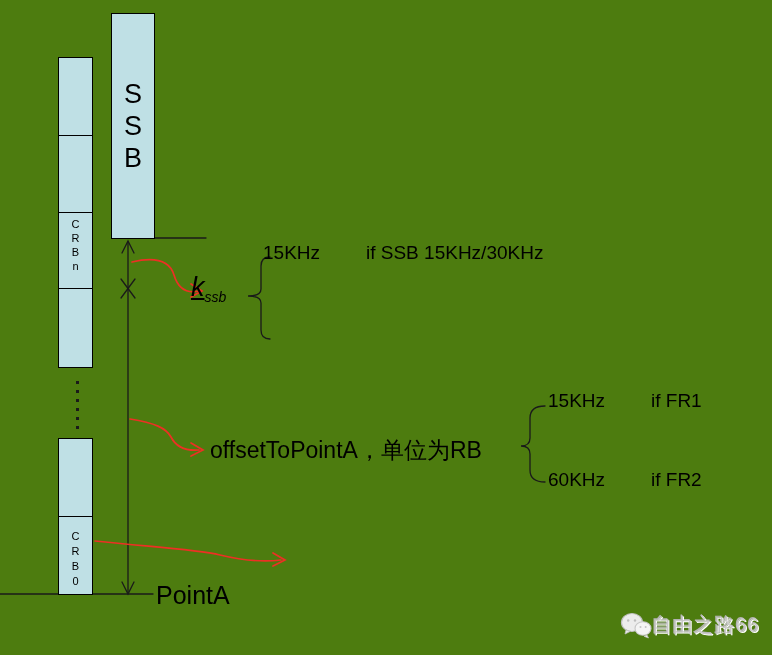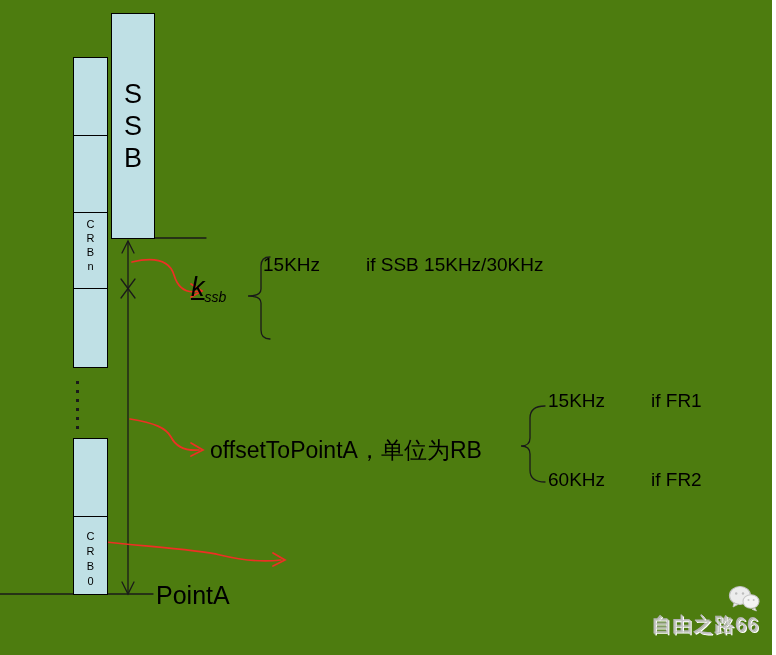"CRBn" .crb { left: 73px -> 58px }
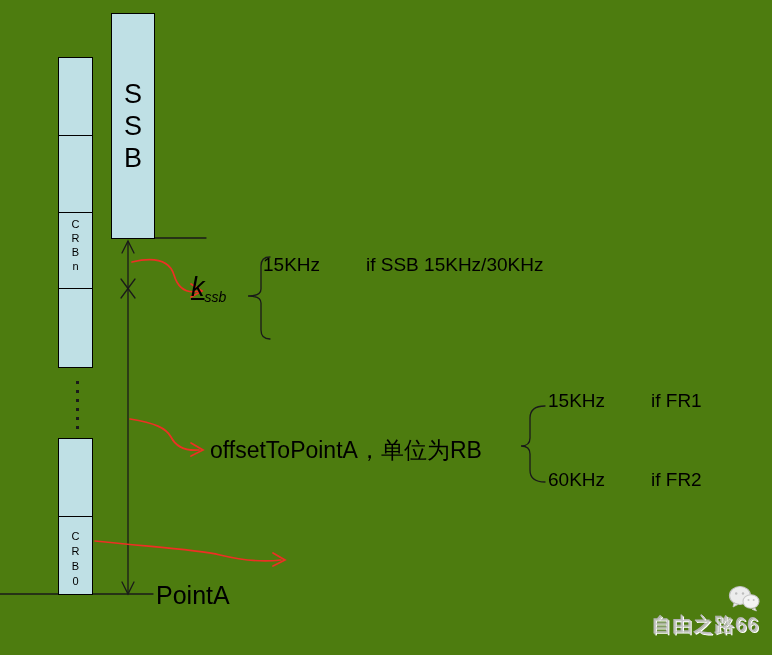"15KHz if SSB 15KHz/30KHz" .krow1 { top: 254px -> 242px }
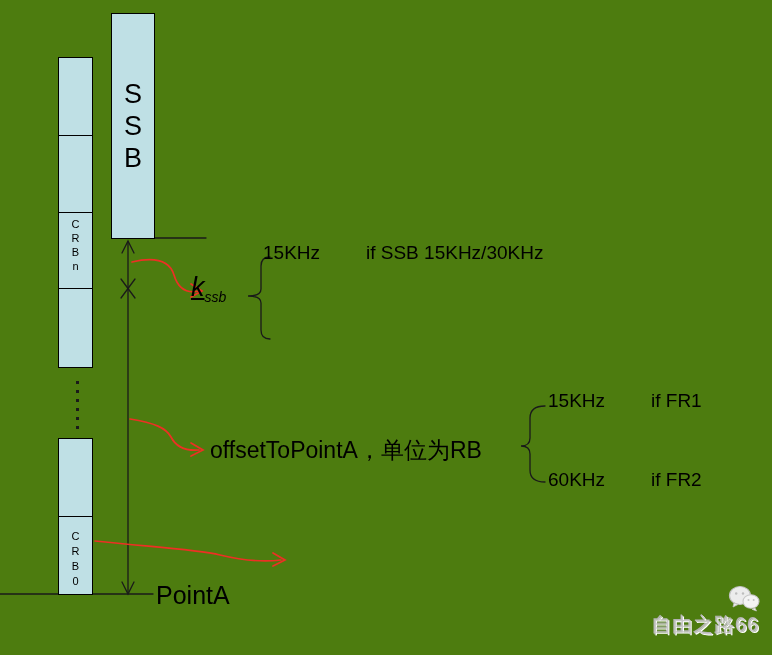"自由之路66" .watermark { align-items: flex-end -> flex-start; flex-direction: column -> none }
